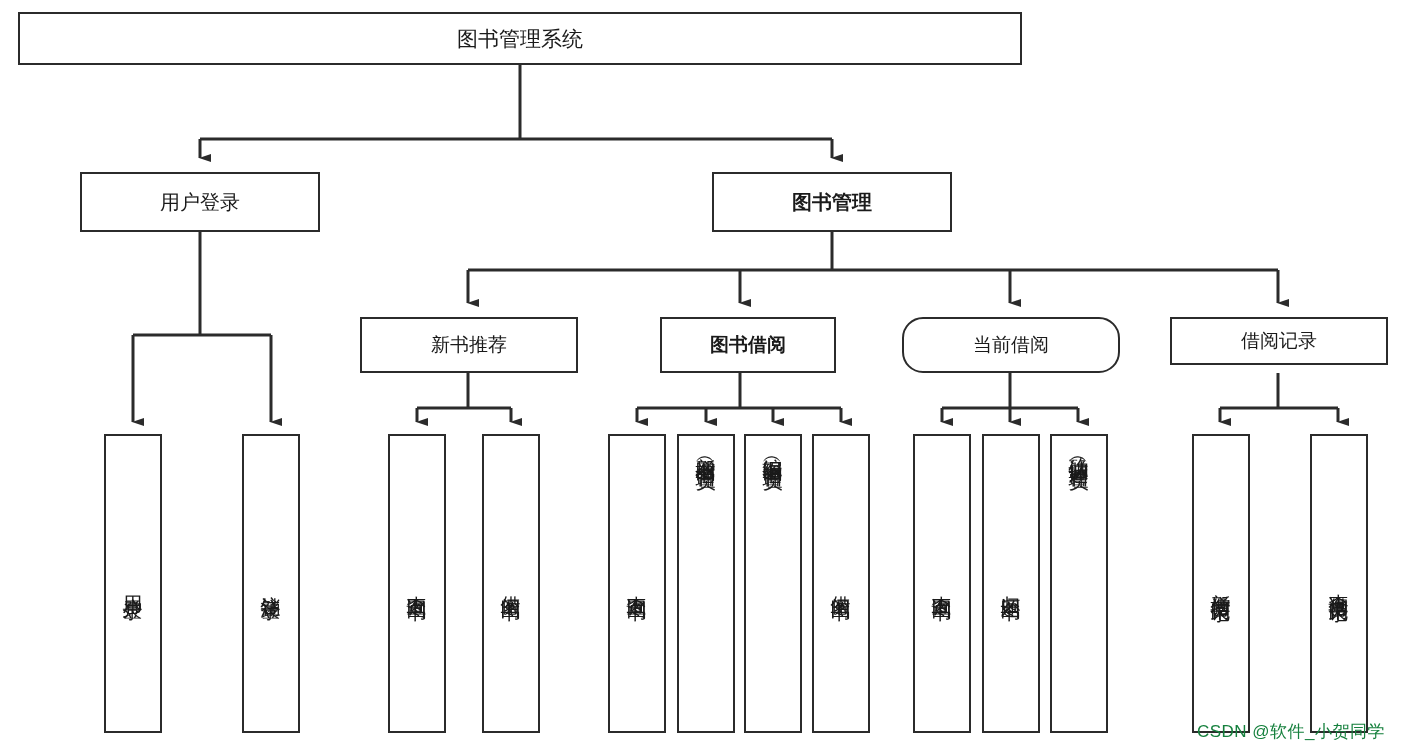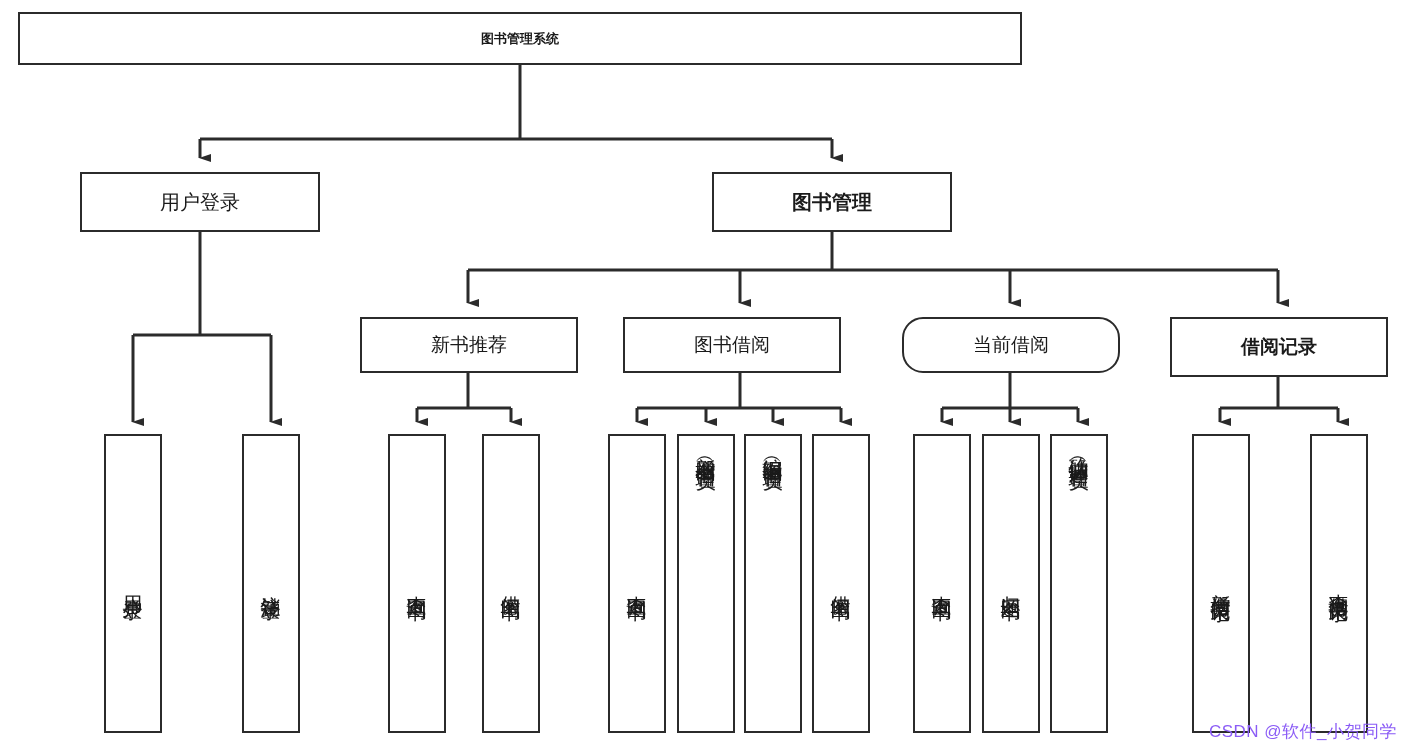"图书管理系统" .node.root { font-size: 13px -> 21px; font-weight: bold -> none }
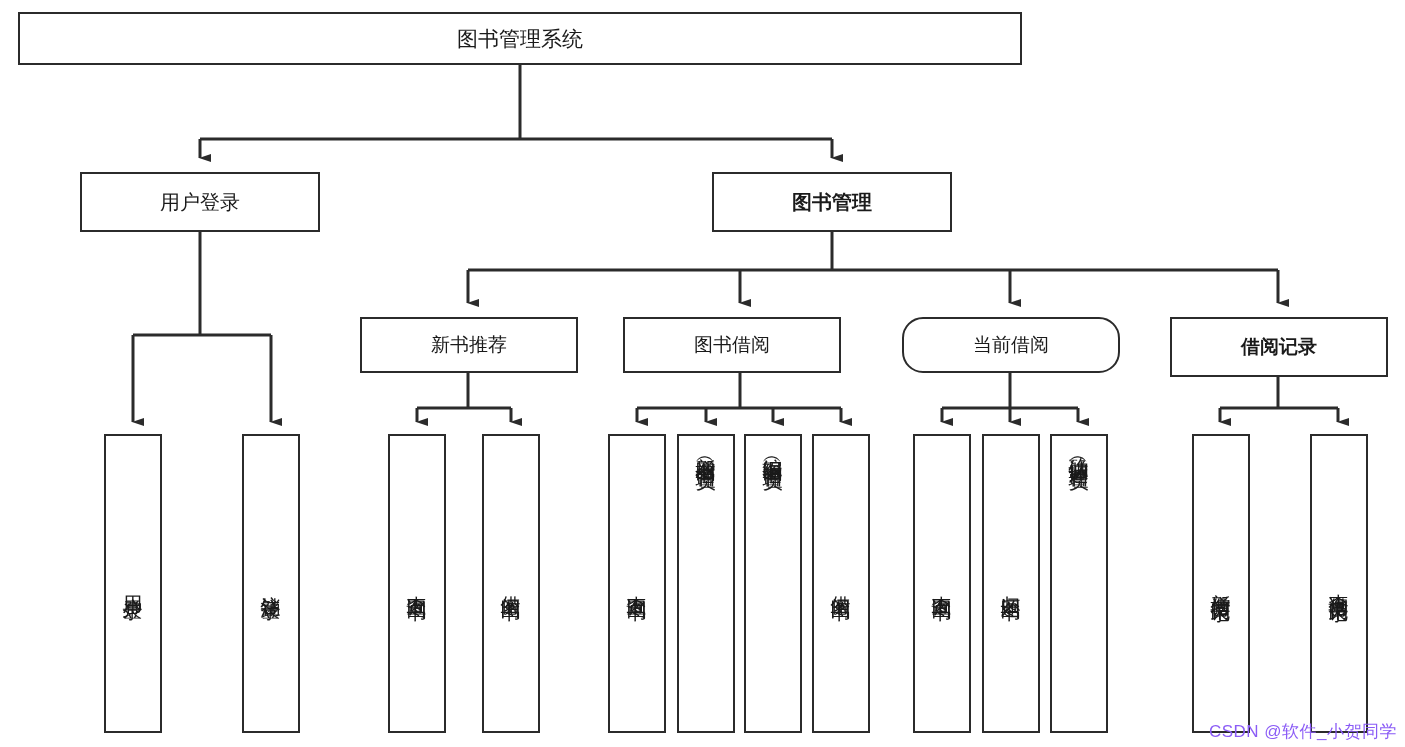"图书借阅" div.node { font-weight: none -> bold; left: 623px -> 660px; width: 218px -> 176px }
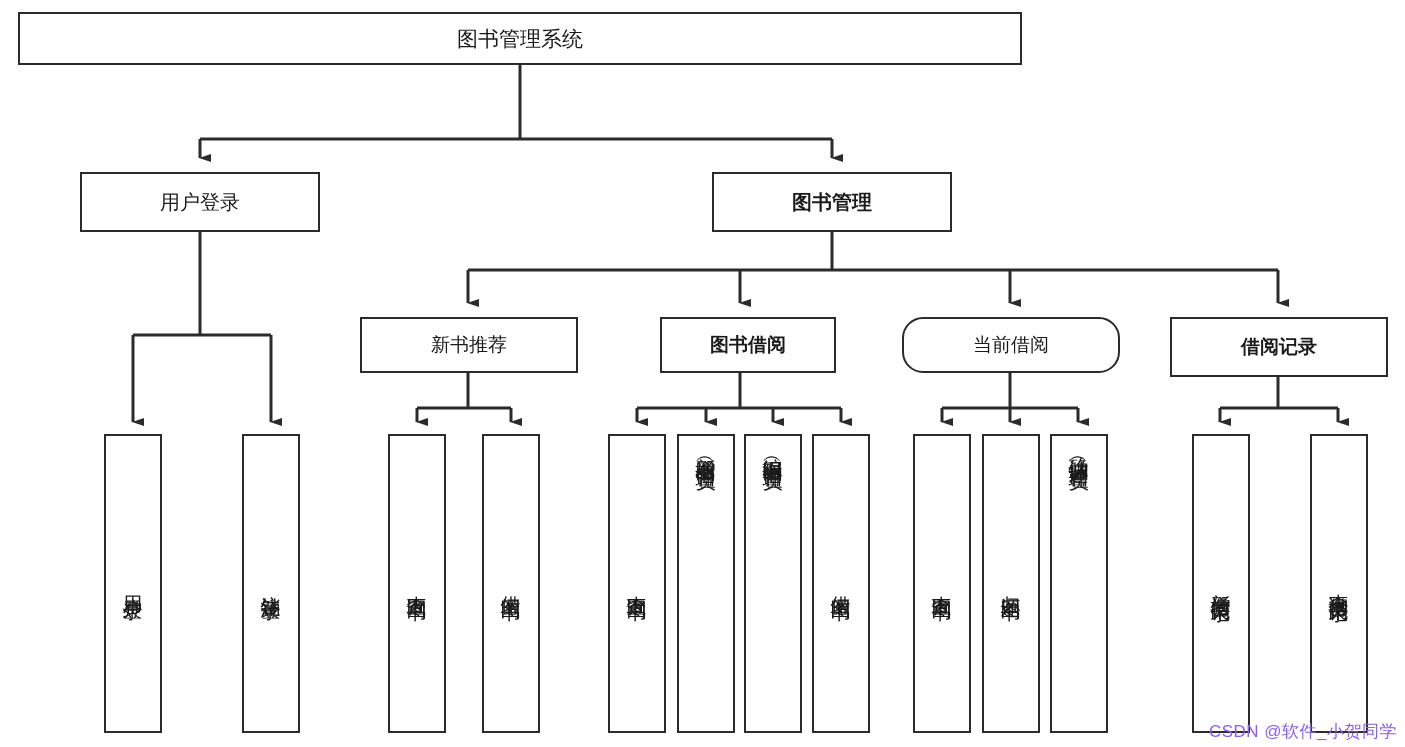"借阅记录" div.node { font-weight: bold -> none; height: 60px -> 48px }
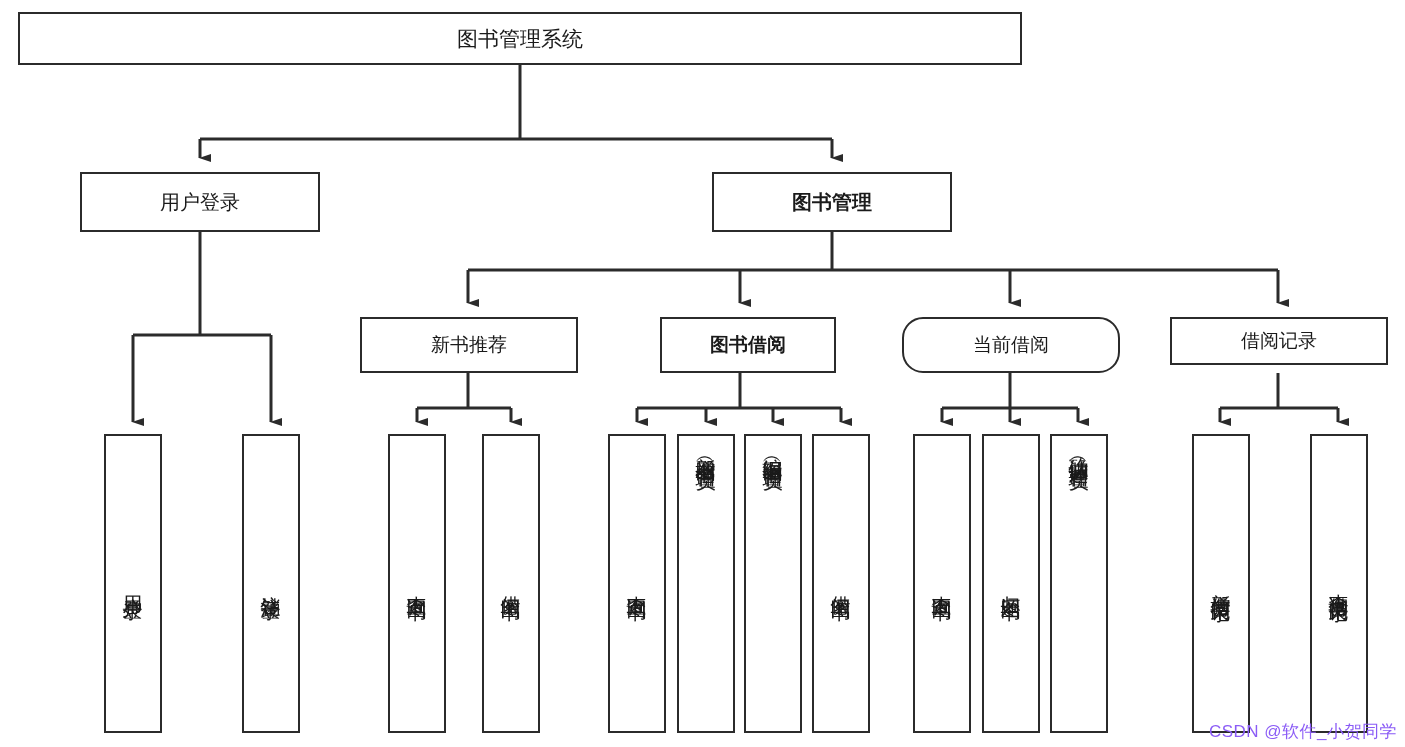"CSDN @软件_小贺同学" .watermark { color: #8b5cf6 -> #15803d; right: 8px -> 20px }
